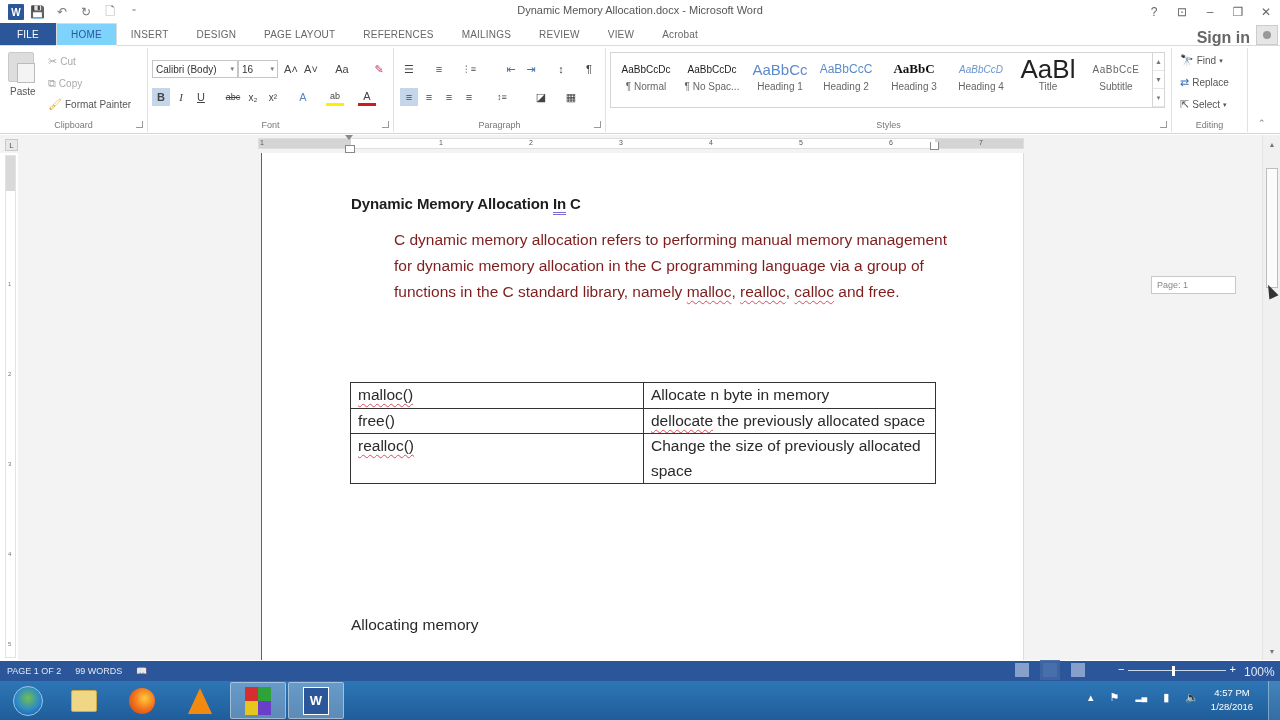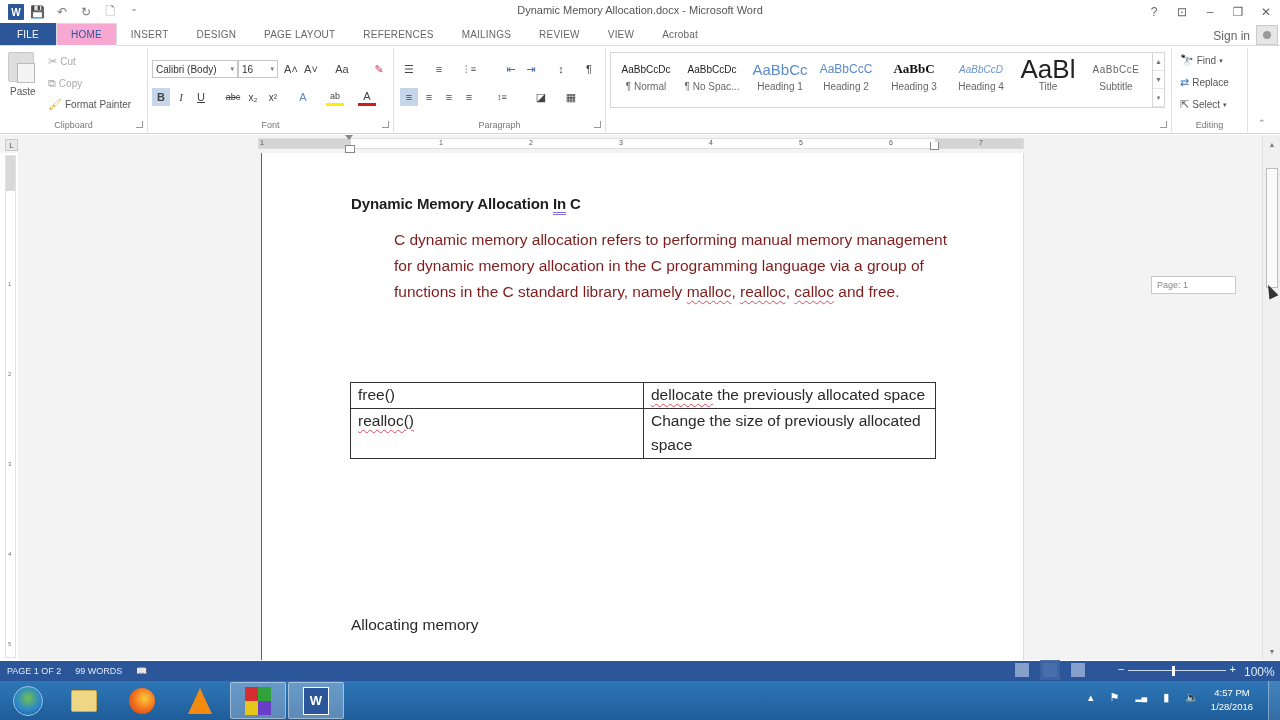"HOME" .tab.active { background: #f9a8d4 -> #7dd3fc }
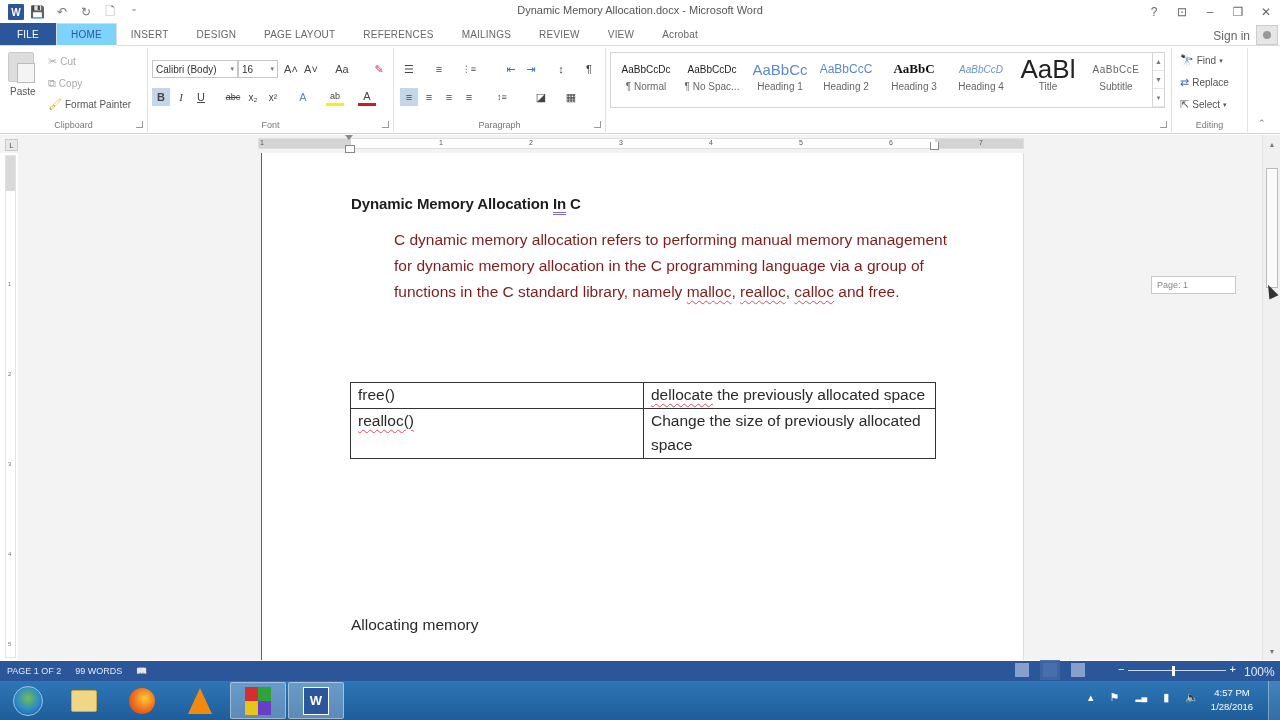"Sign in" .signin { font-size: 12px -> 16px; font-weight: none -> bold }
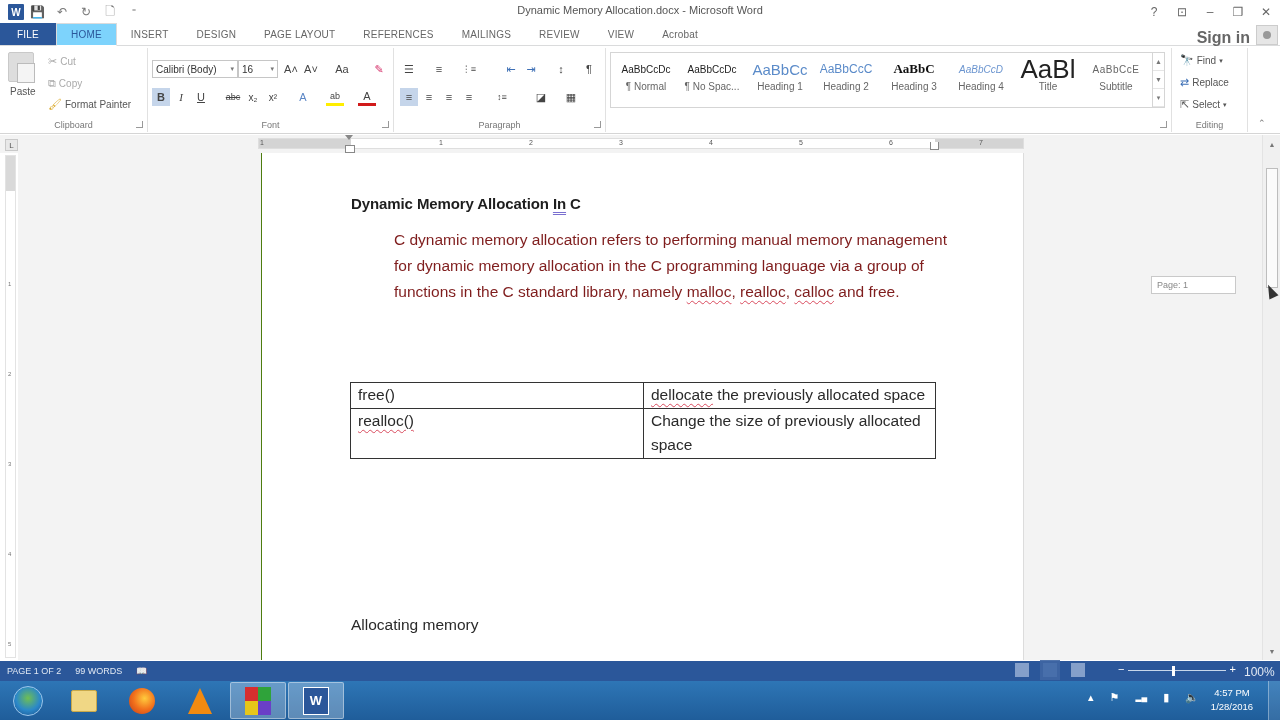"Styles" div.group-label { html: none -> <div>Styles</div> }
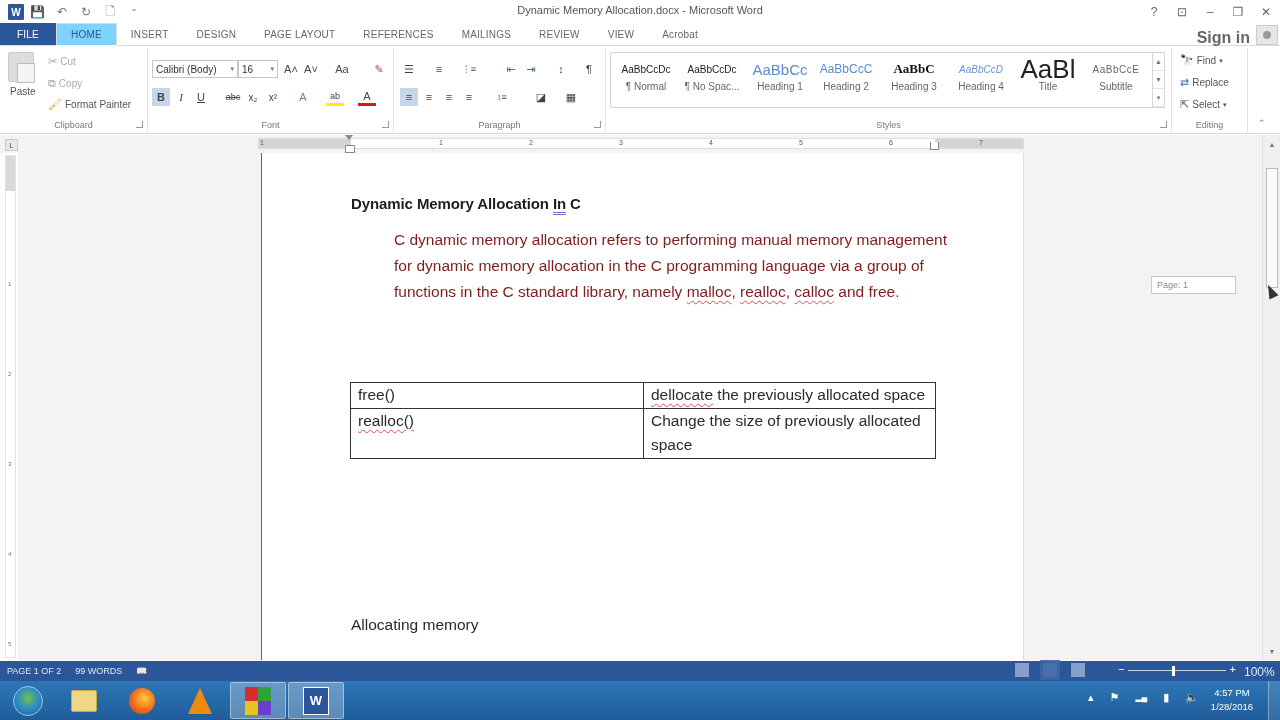"malloc()" tr { html: none -> <tr> <td><span>malloc()</span></td> <td>Allocate n byte in memory</td> </tr> }
